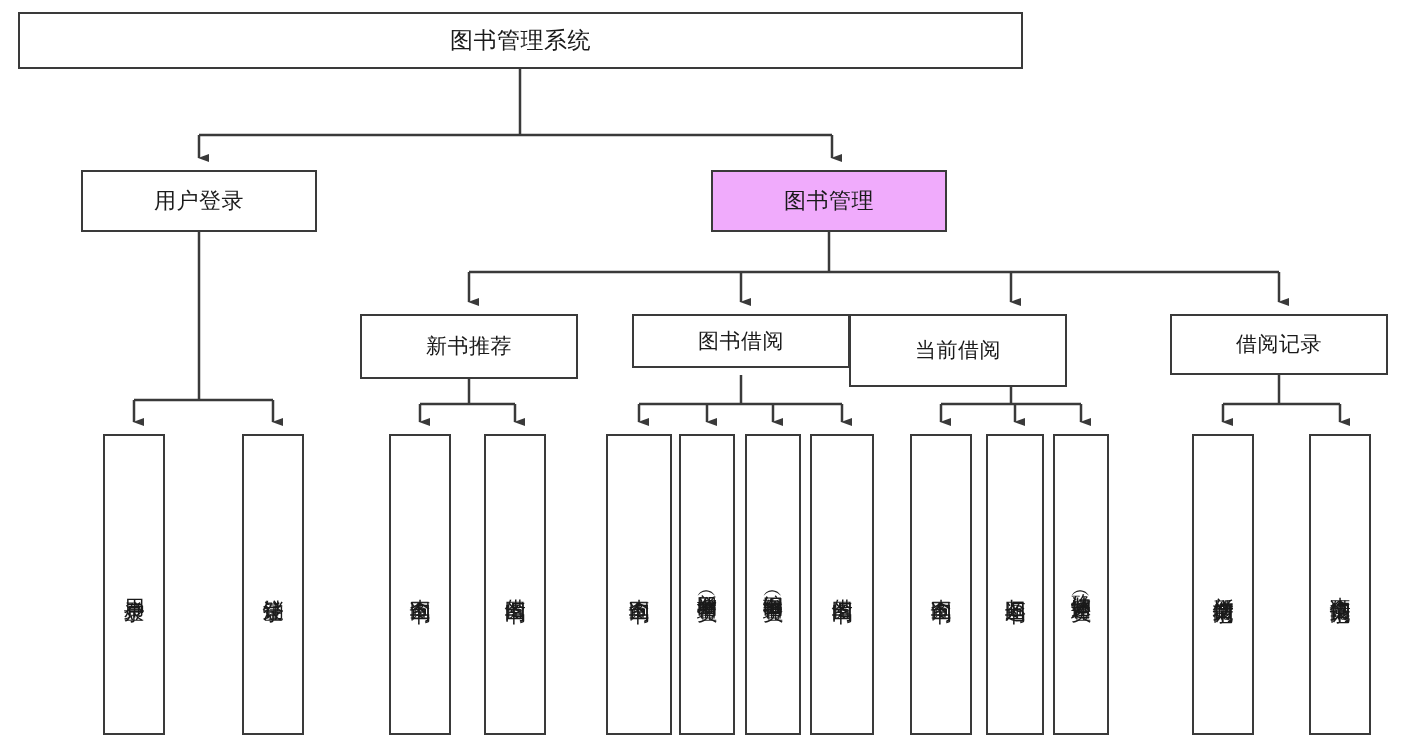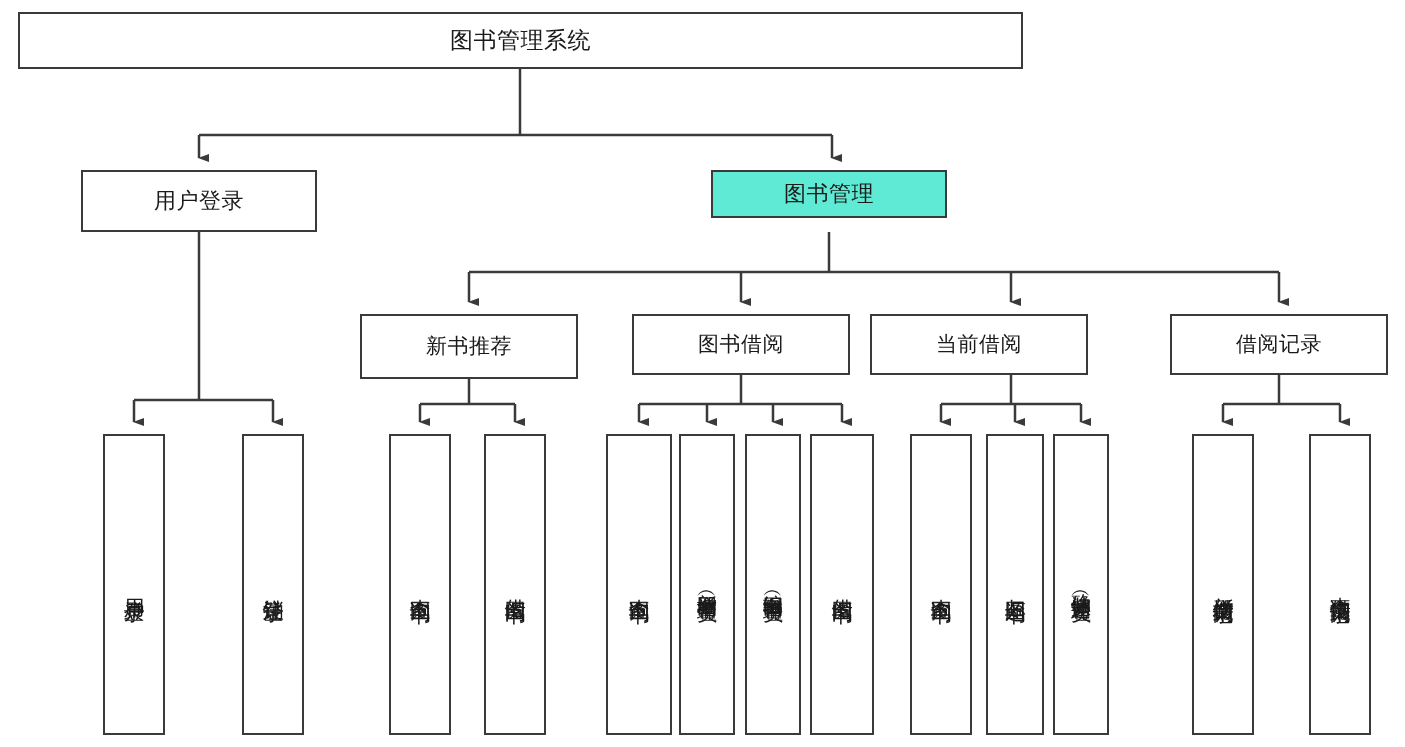"图书管理" div.node { background: #5eead4 -> #f0abfc; height: 48px -> 62px }
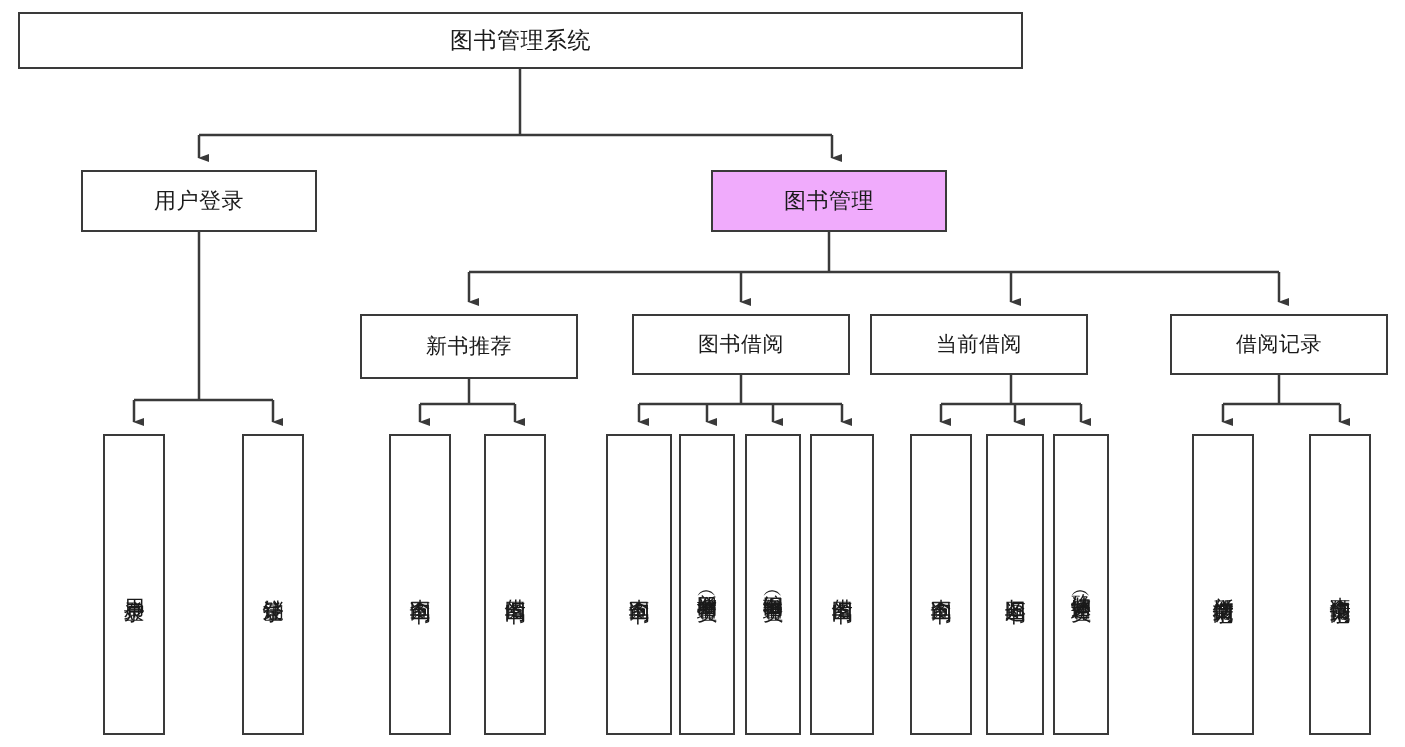"图书借阅" div.node { height: 61px -> 54px }
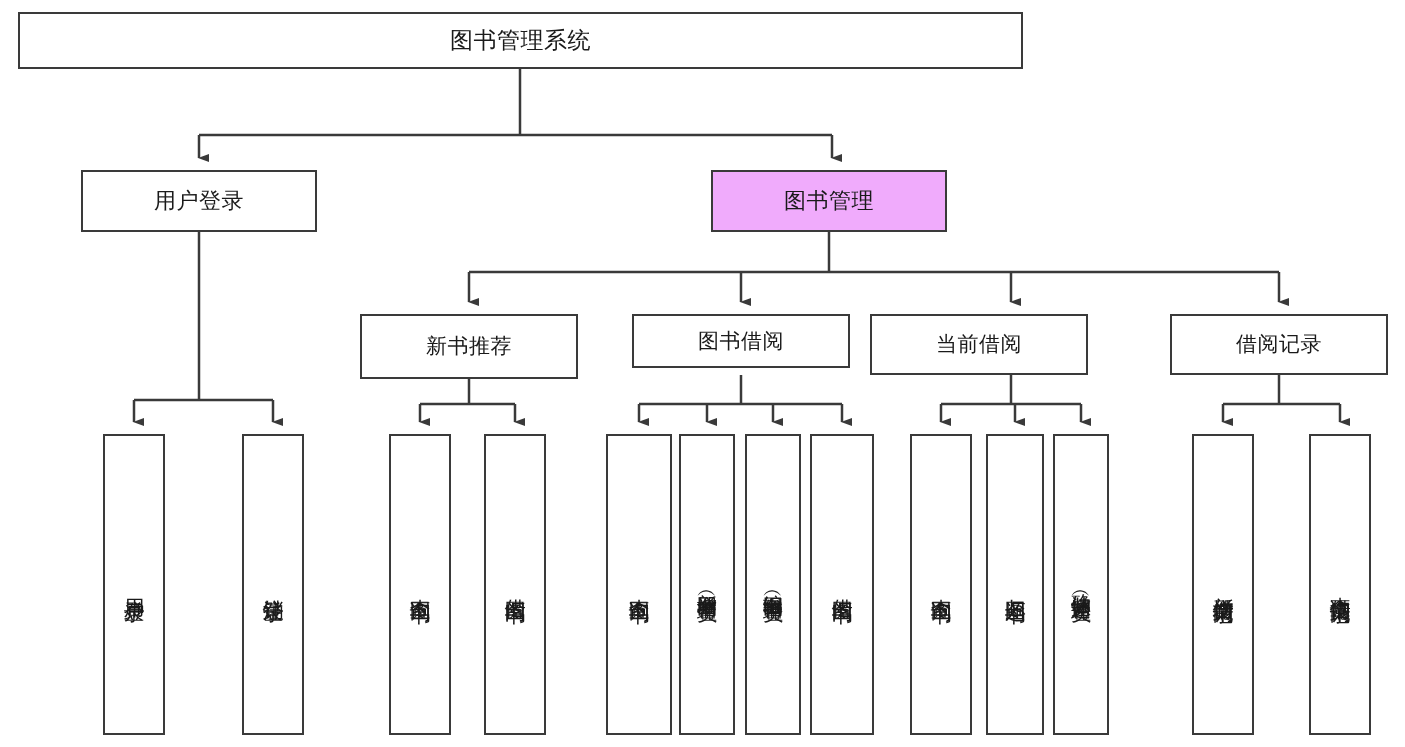"当前借阅" div.node { height: 61px -> 73px; left: 870px -> 849px }
